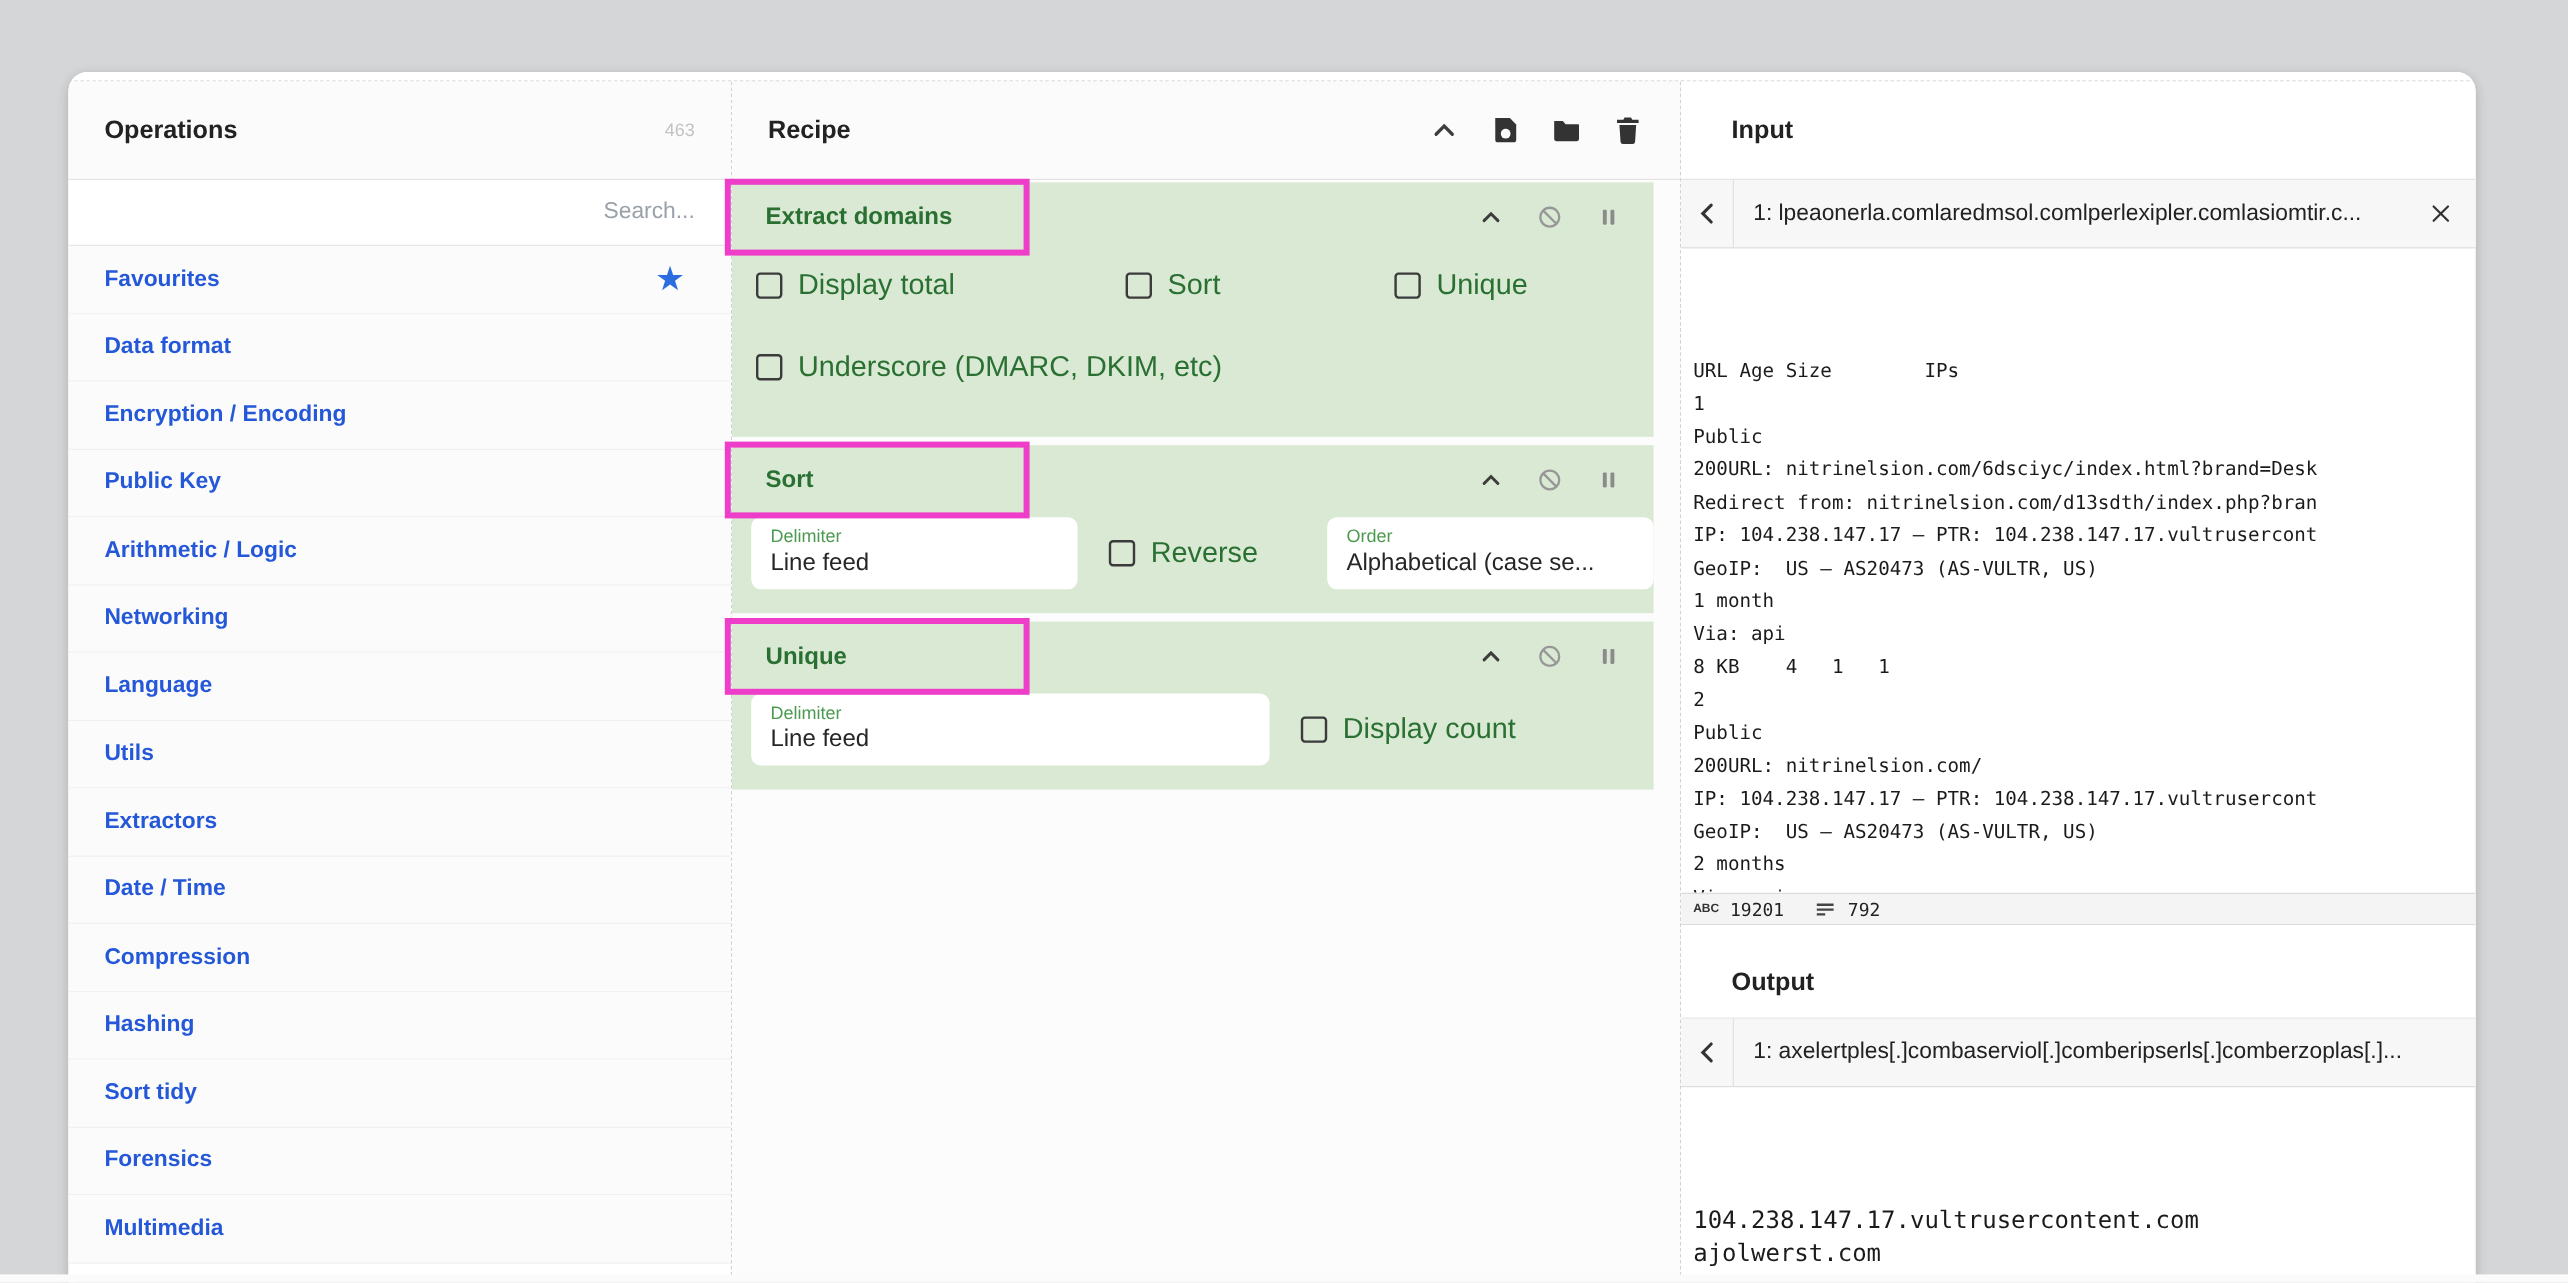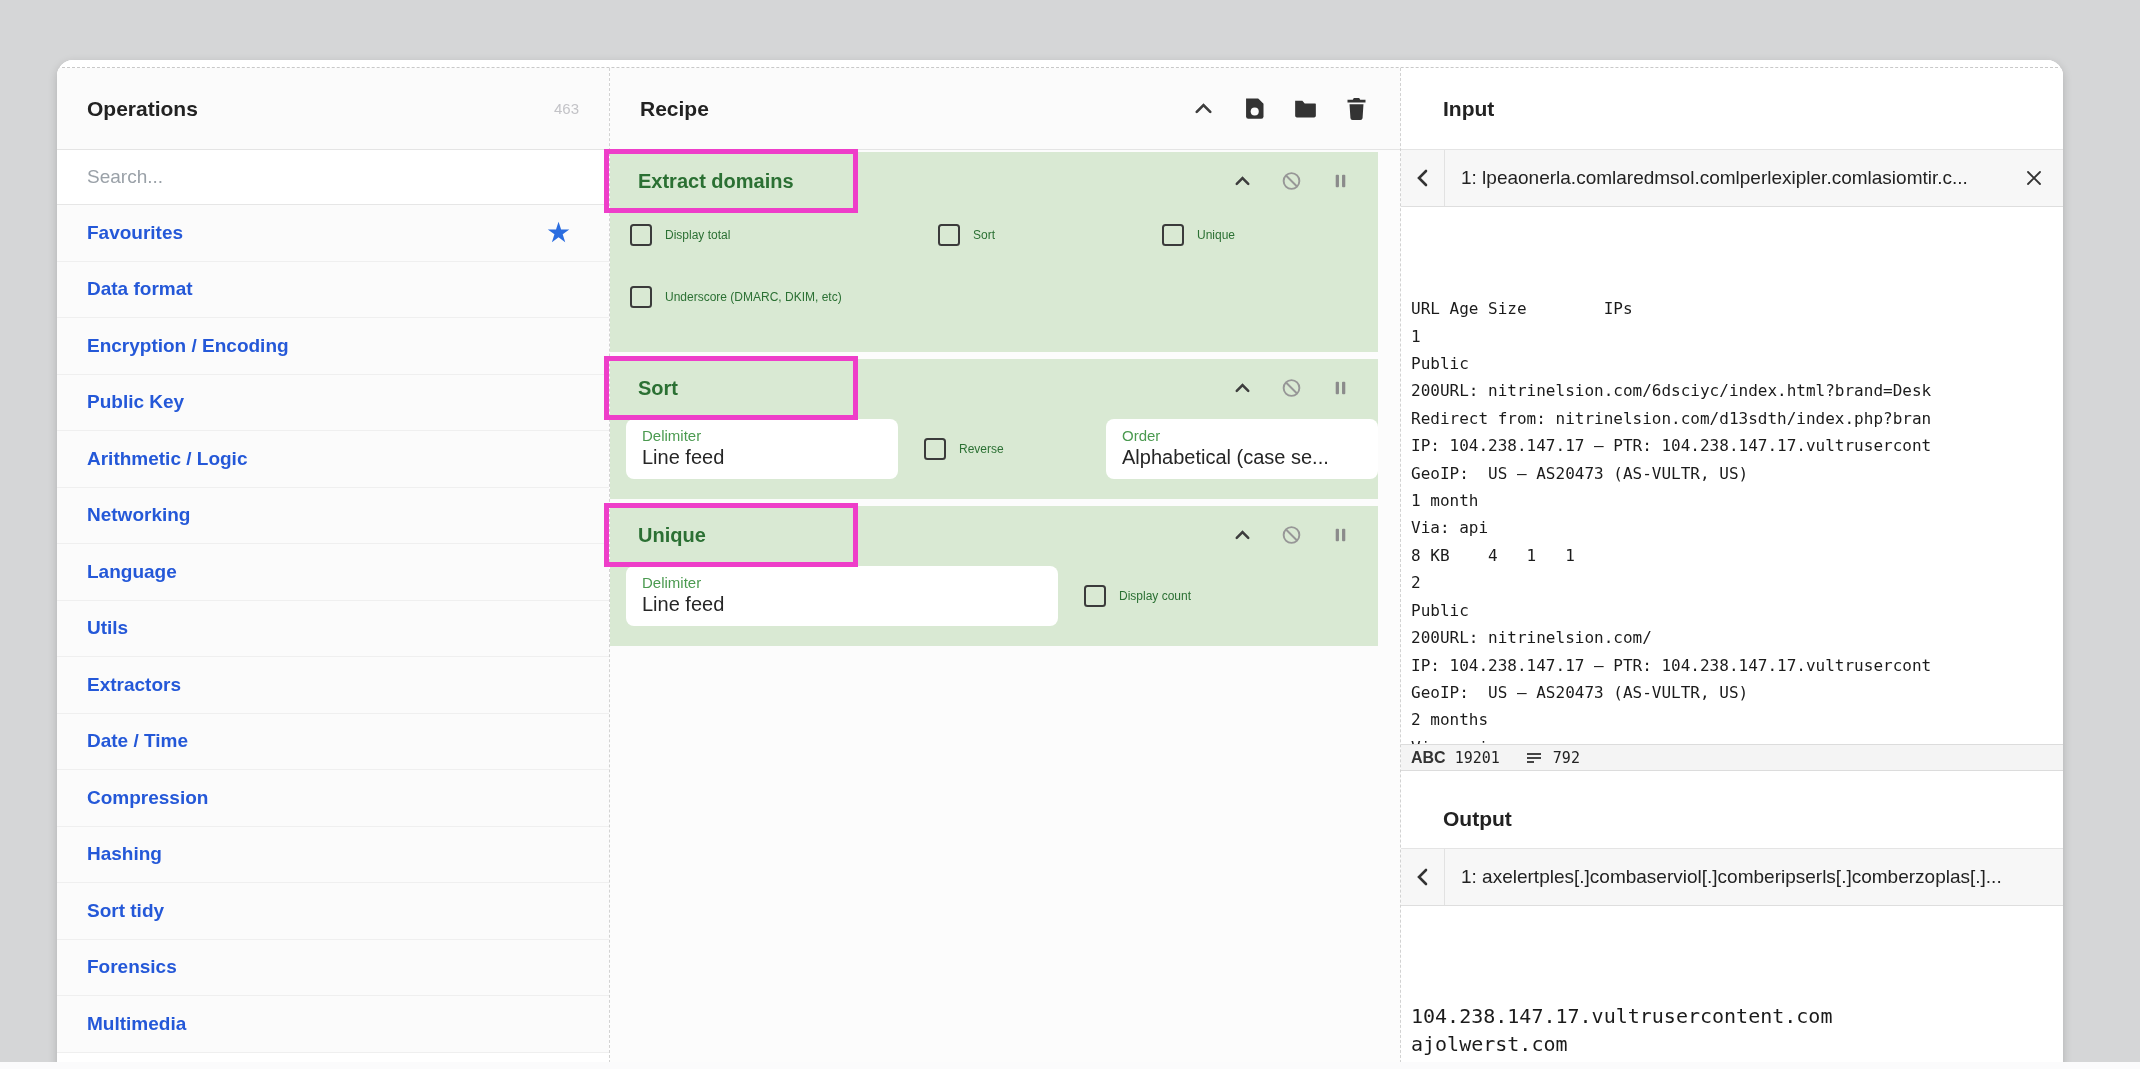"Search..." .search-input { text-align: none -> right }
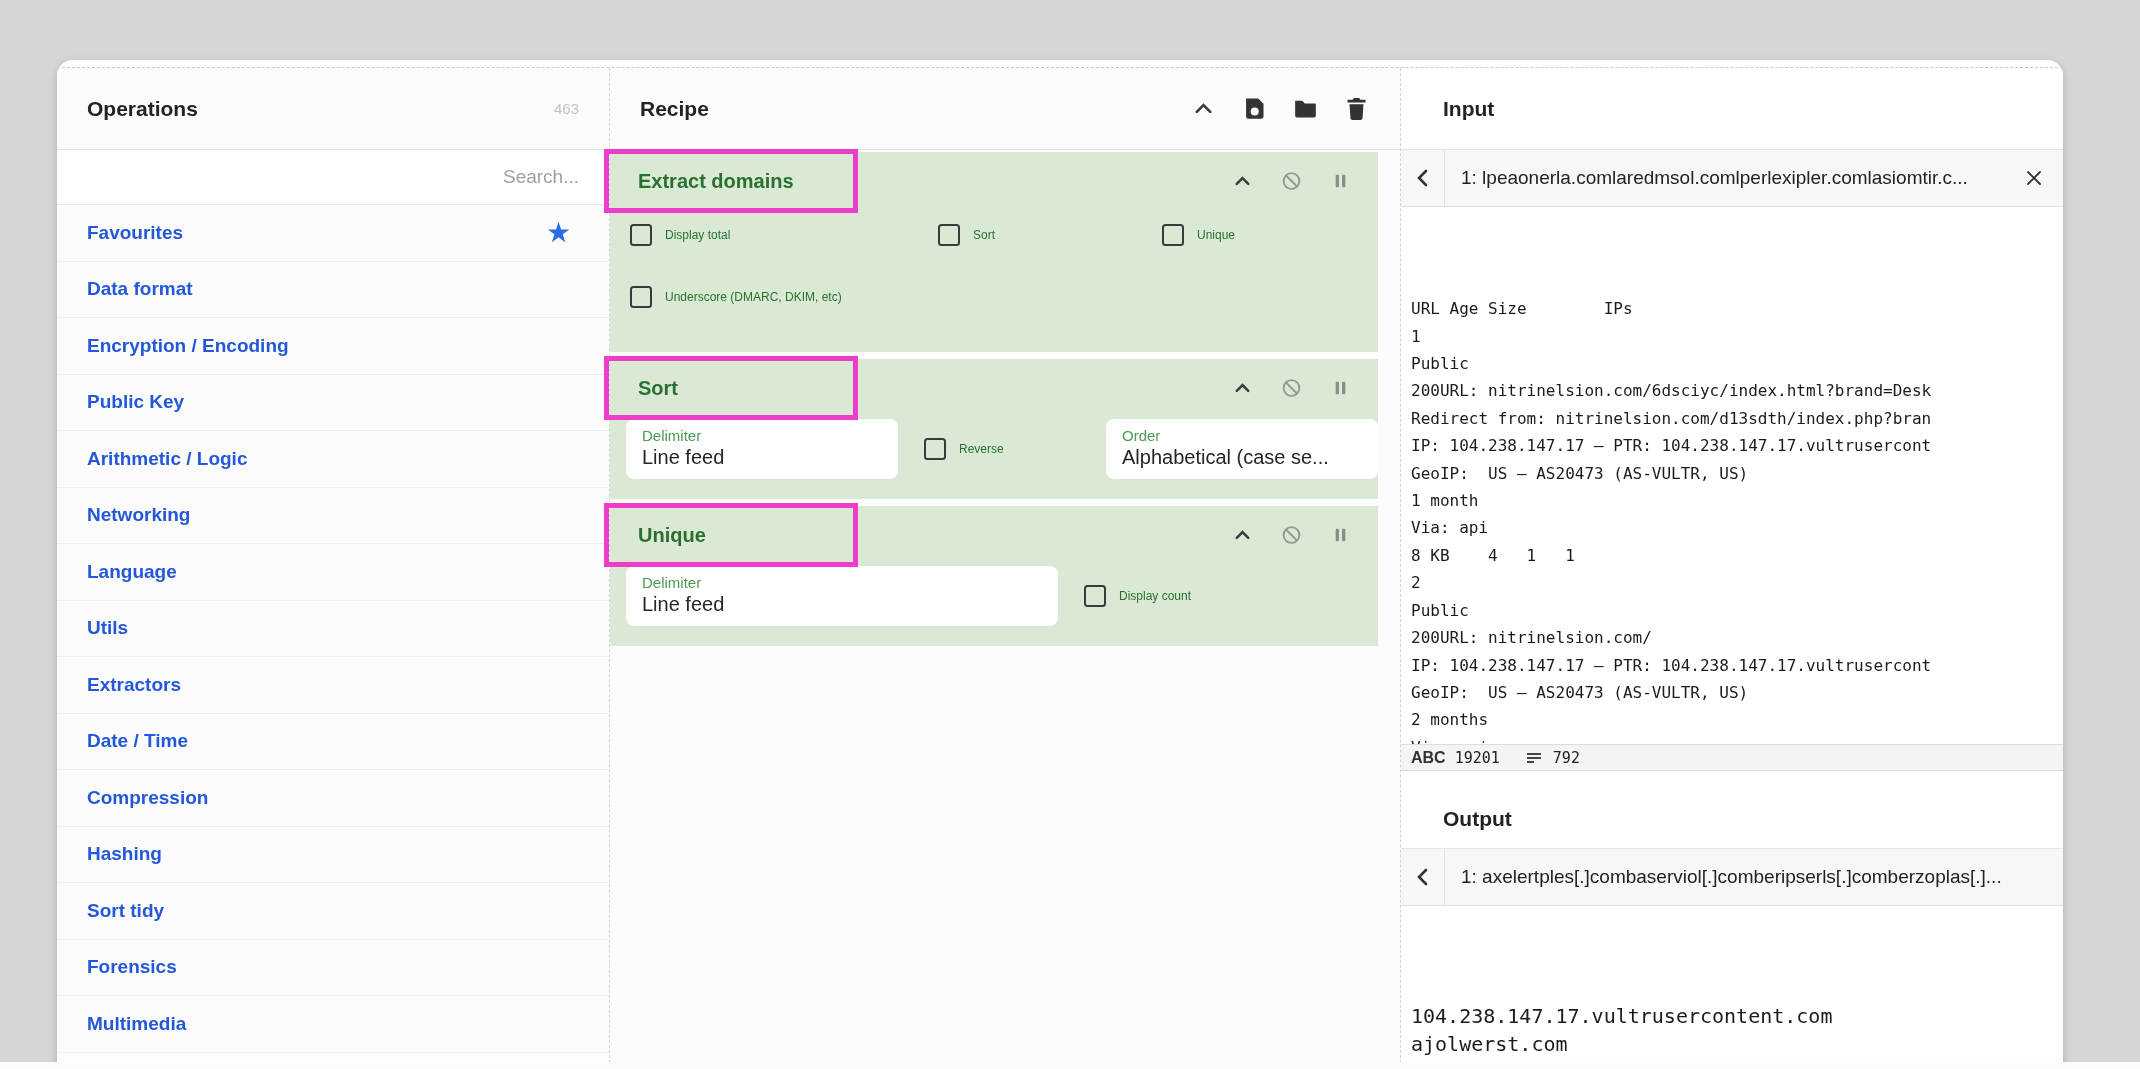"Display total" .cb-label { font-size: 12px -> 24px }
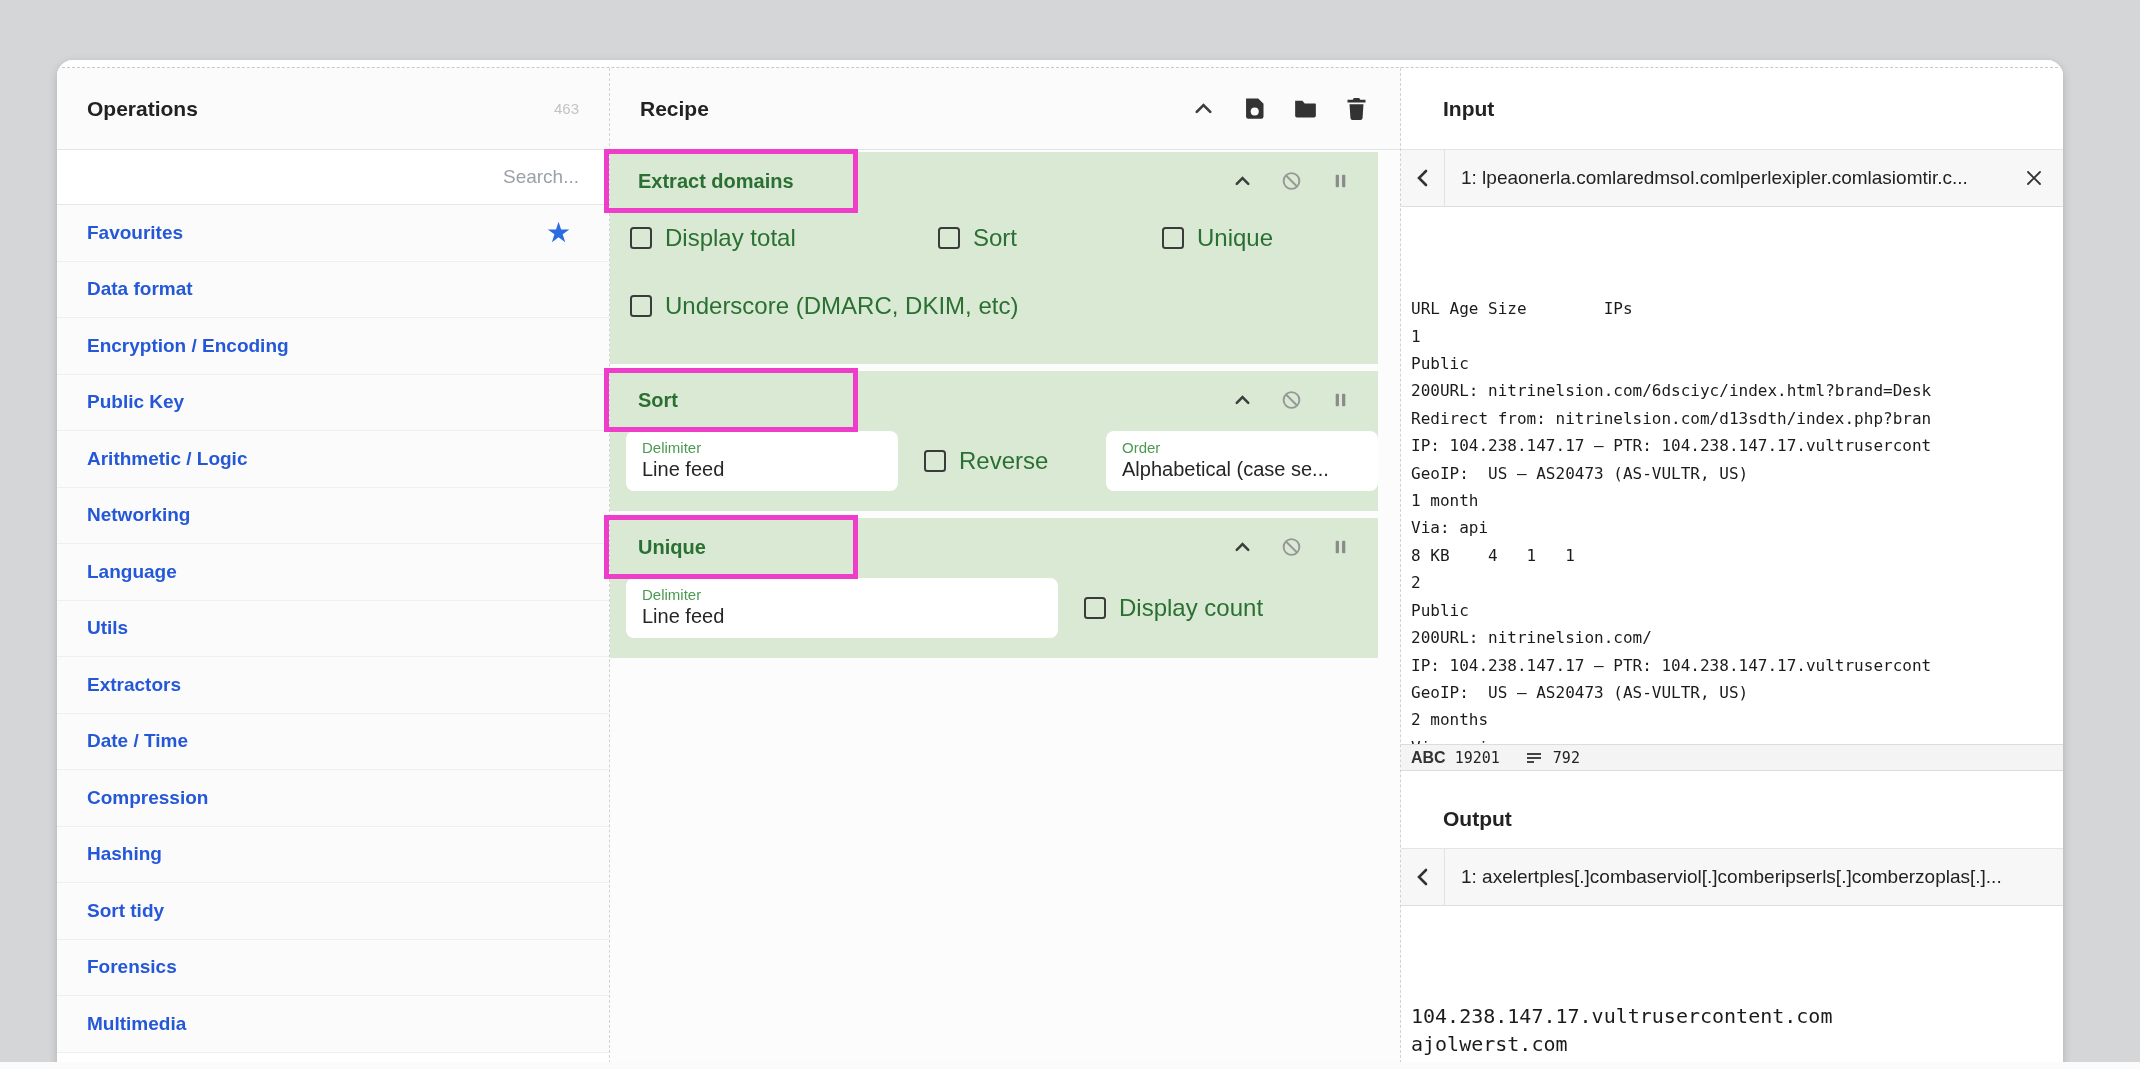"ABC" .abc-icon { font-size: 16px -> 10px }
